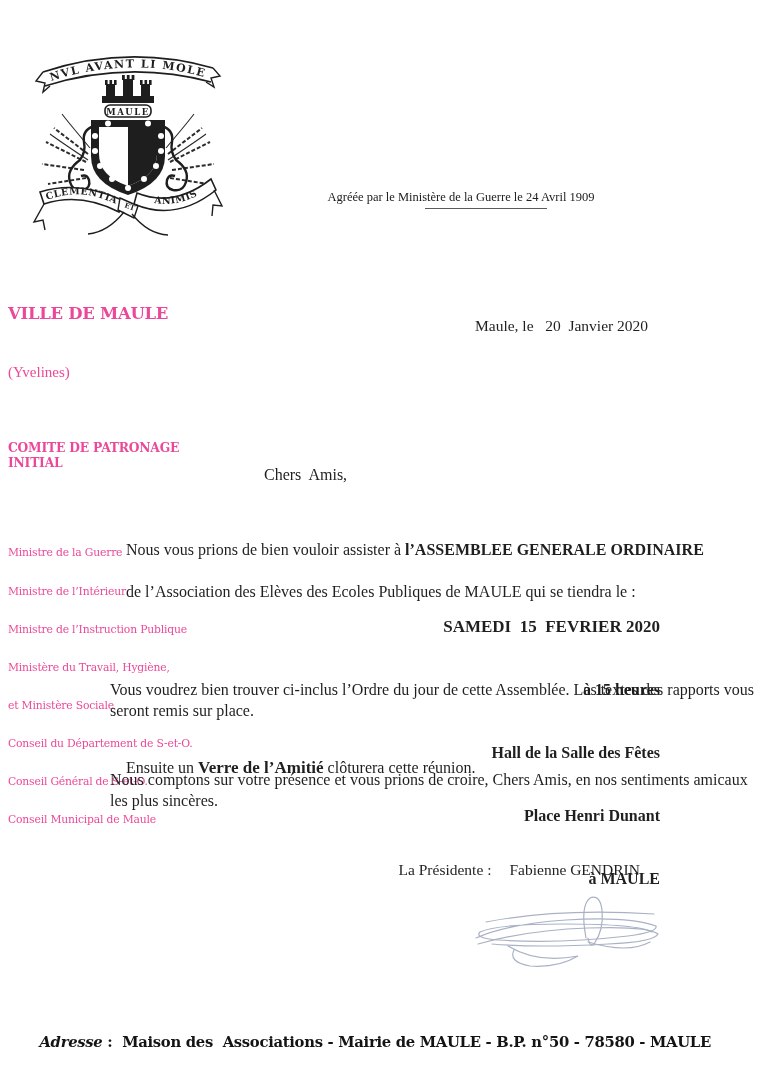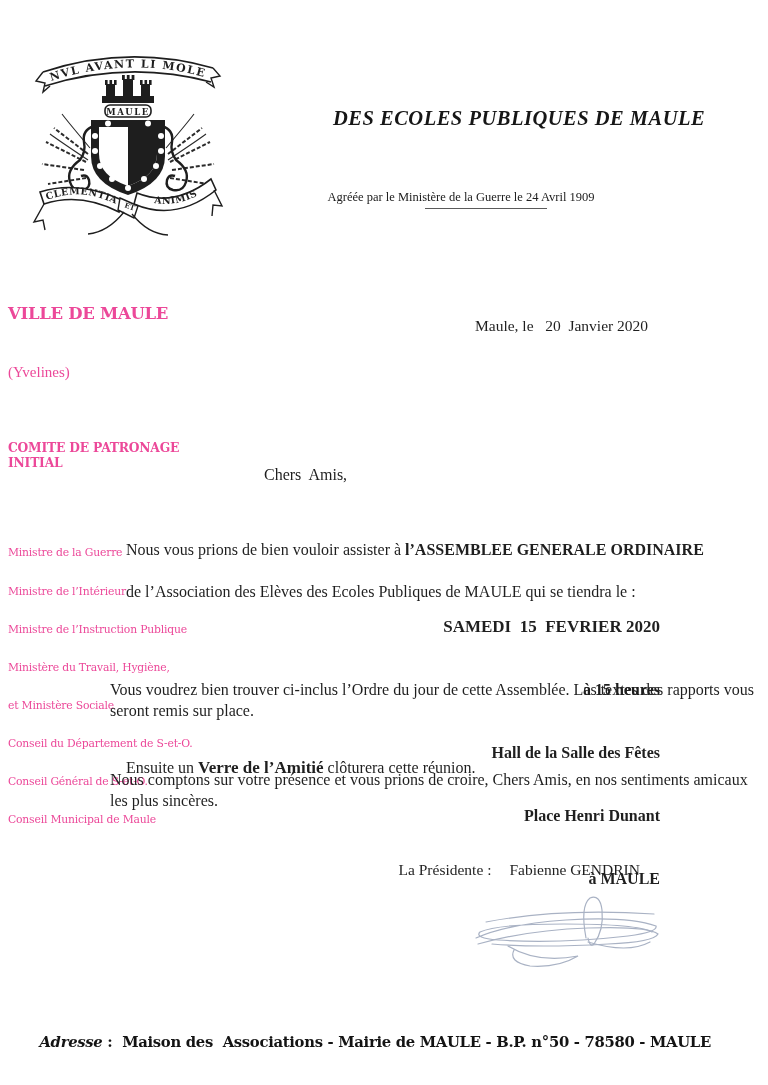"DES ECOLES PUBLIQUES DE MAULE" div.abs { html: <div>DES ECOLES PUBLIQUES DE MAULE</div> -> none }
